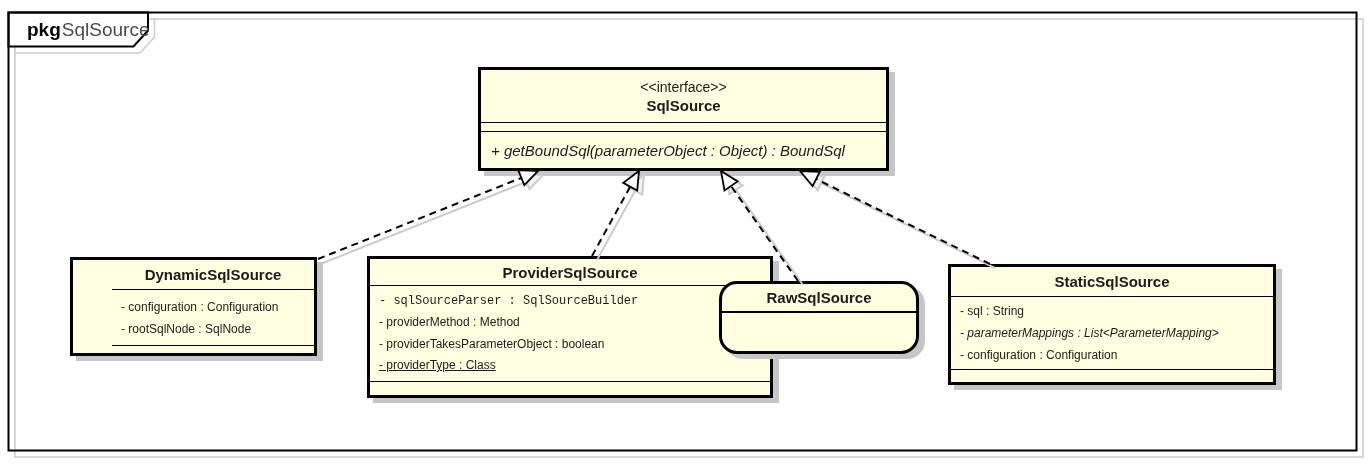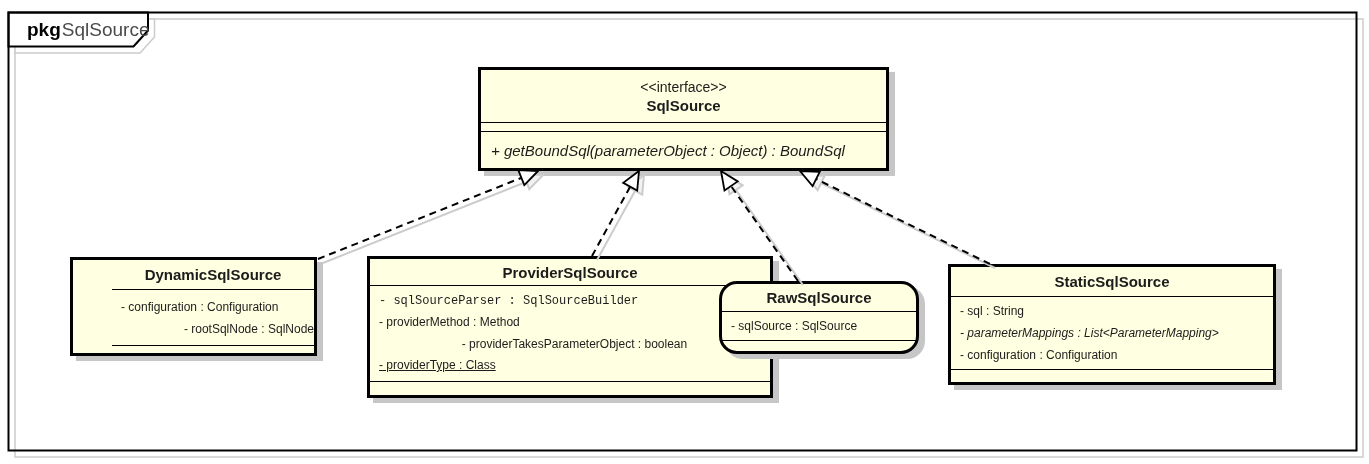"- rootSqlNode : SqlNode" div.attr { text-align: right -> none }
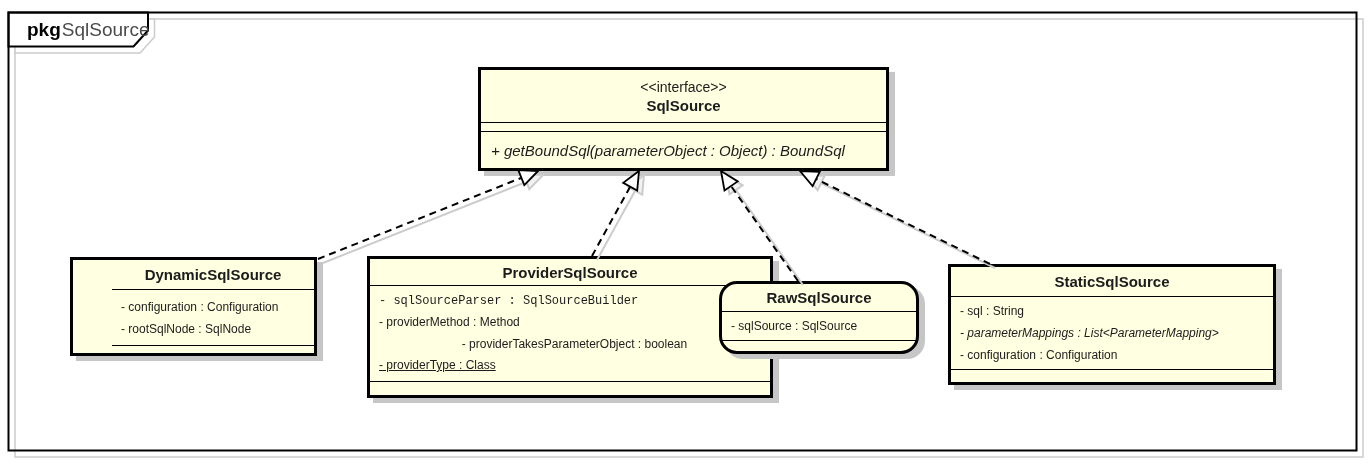"- sqlSource : SqlSource" div.attrs { html: <div> <div>- sqlSource : SqlSource</div> </div> -> none }
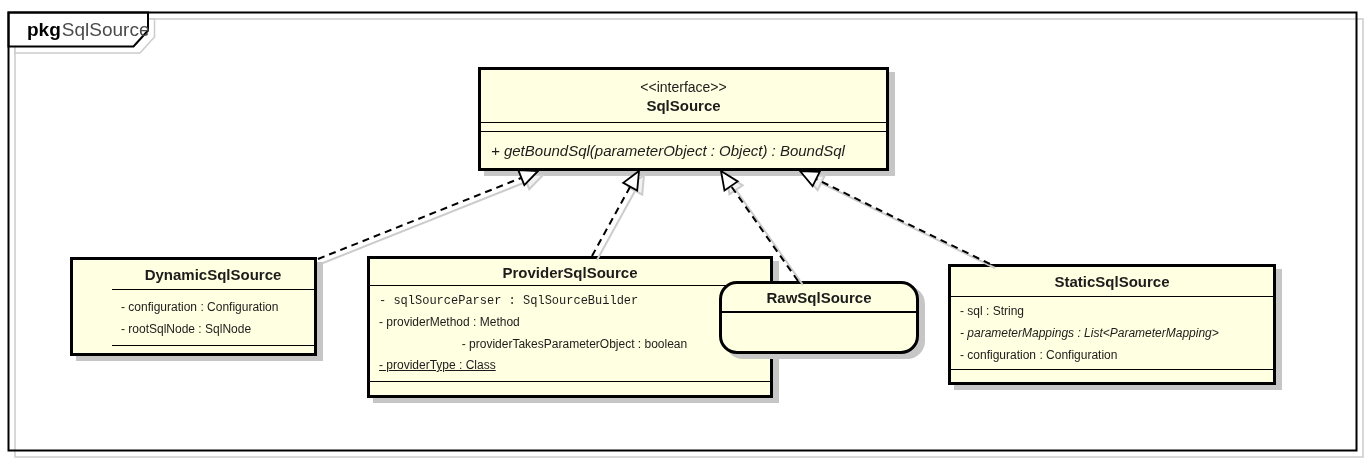"- providerTakesParameterObject : boolean" div.attr { text-align: center -> none }
